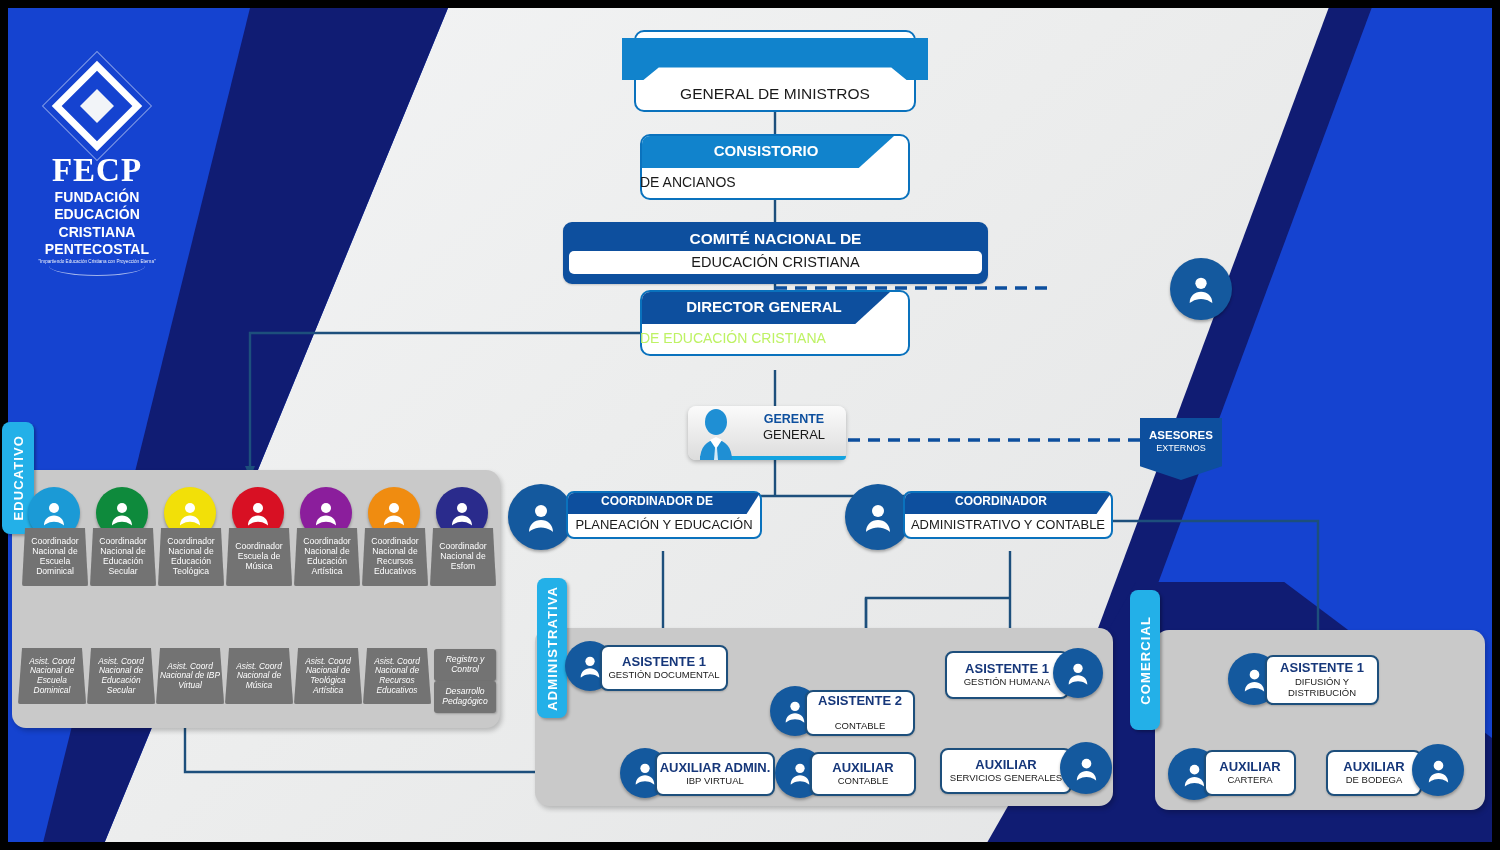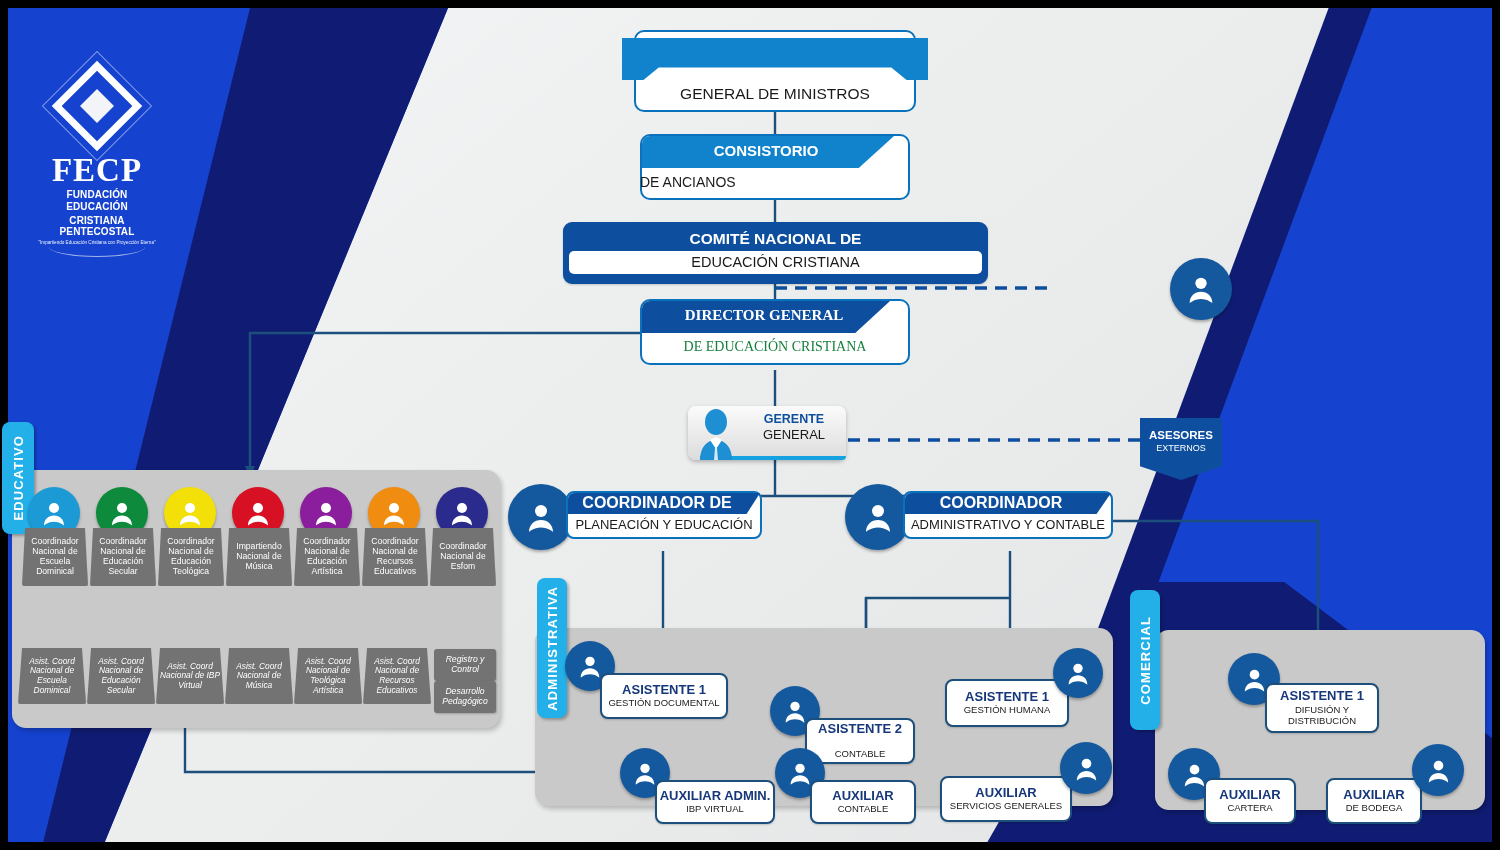"FUNDACIÓN EDUCACIÓN" .logo-l1 { font-size: 10px -> 14px }
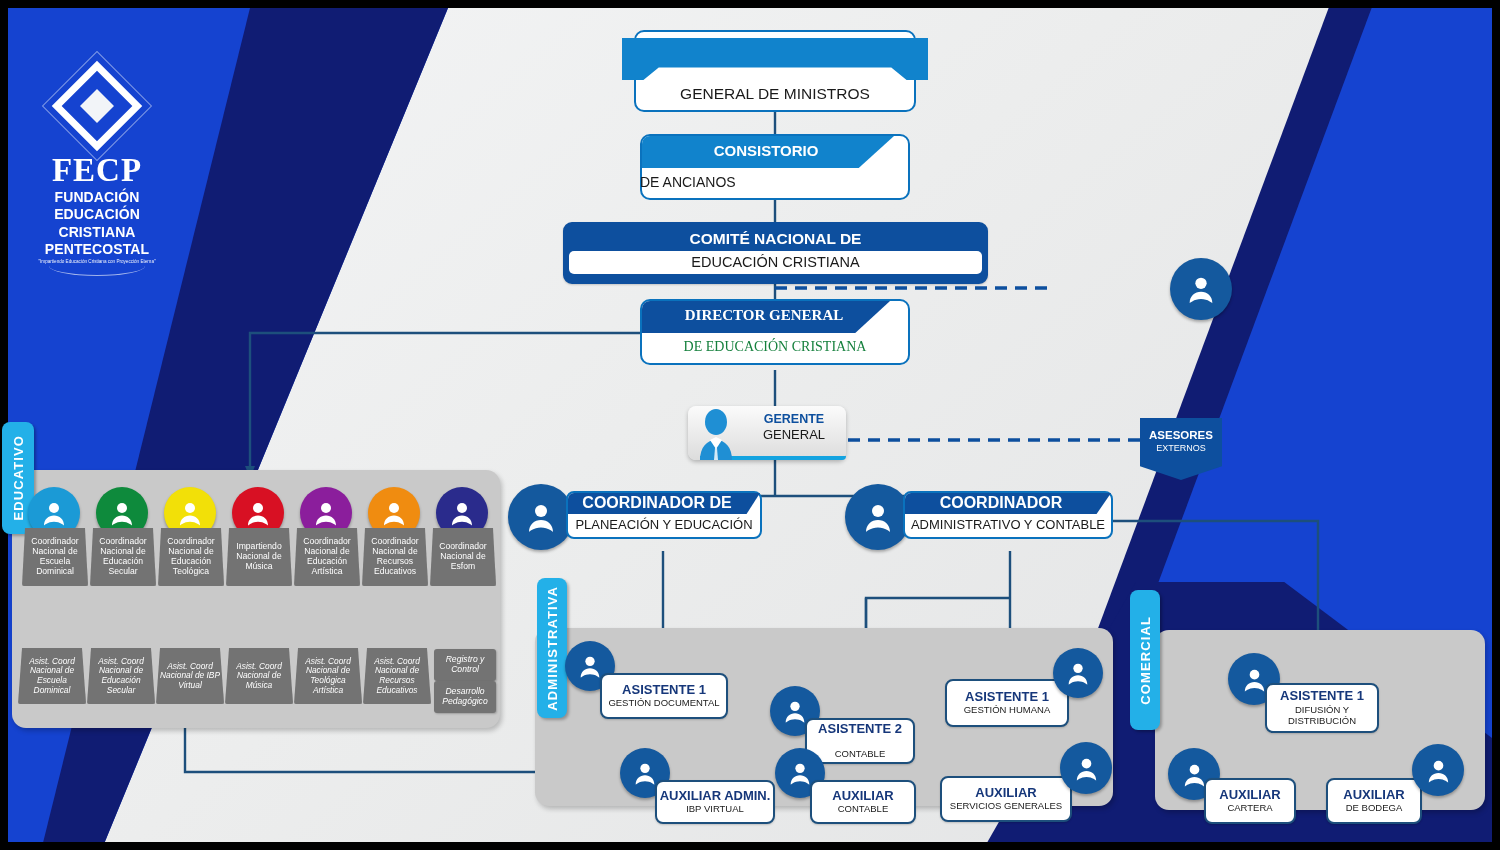"DIRECTOR GENERAL" .director { font-family: Liberation Serif, serif -> none; top: 299px -> 290px }
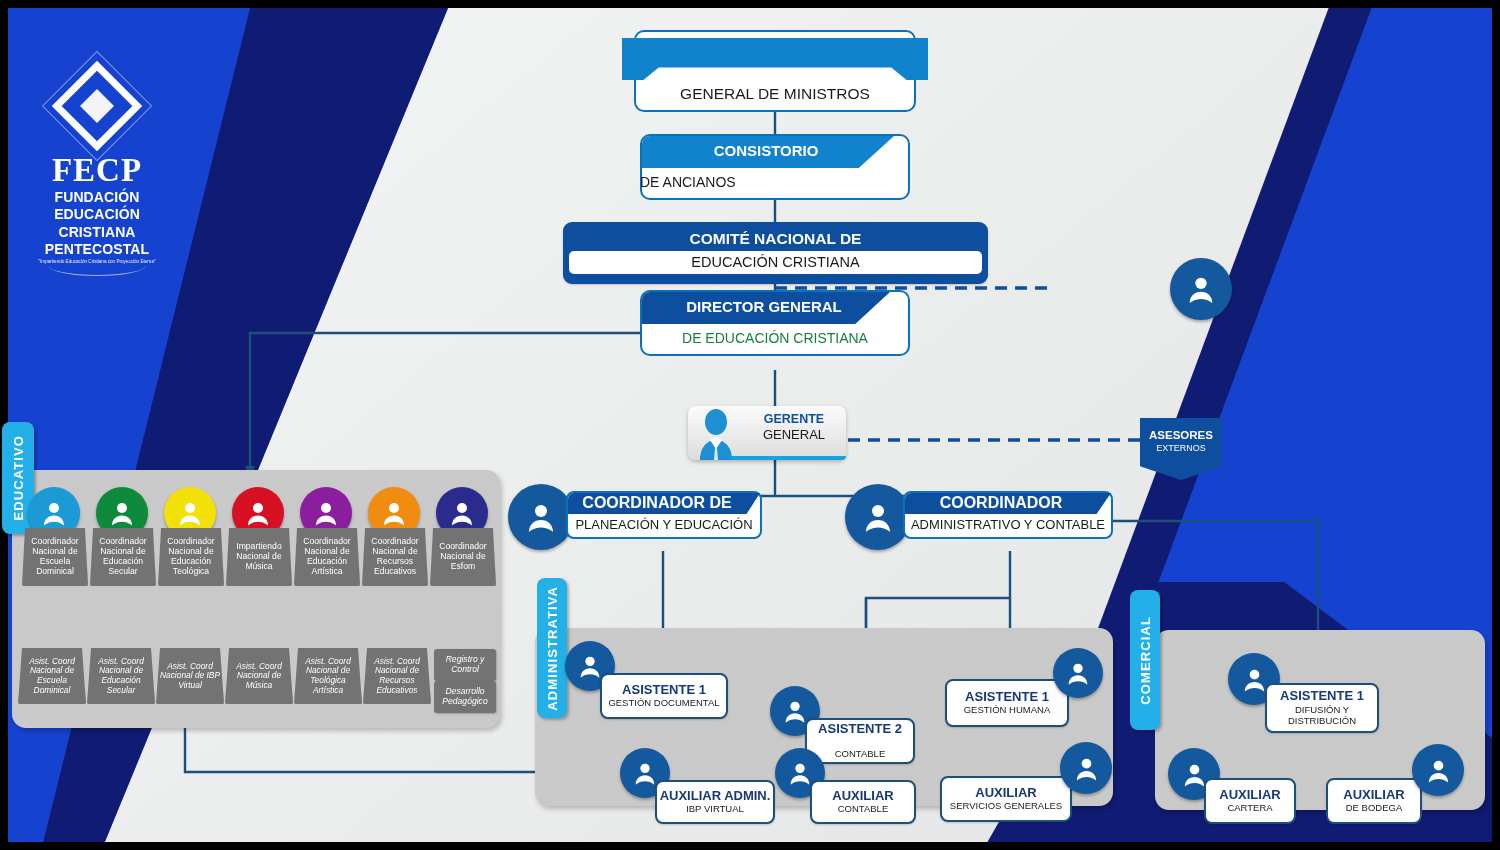"DE EDUCACIÓN CRISTIANA" .director .t2 { color: #15803d -> #bef264; text-align: center -> none }
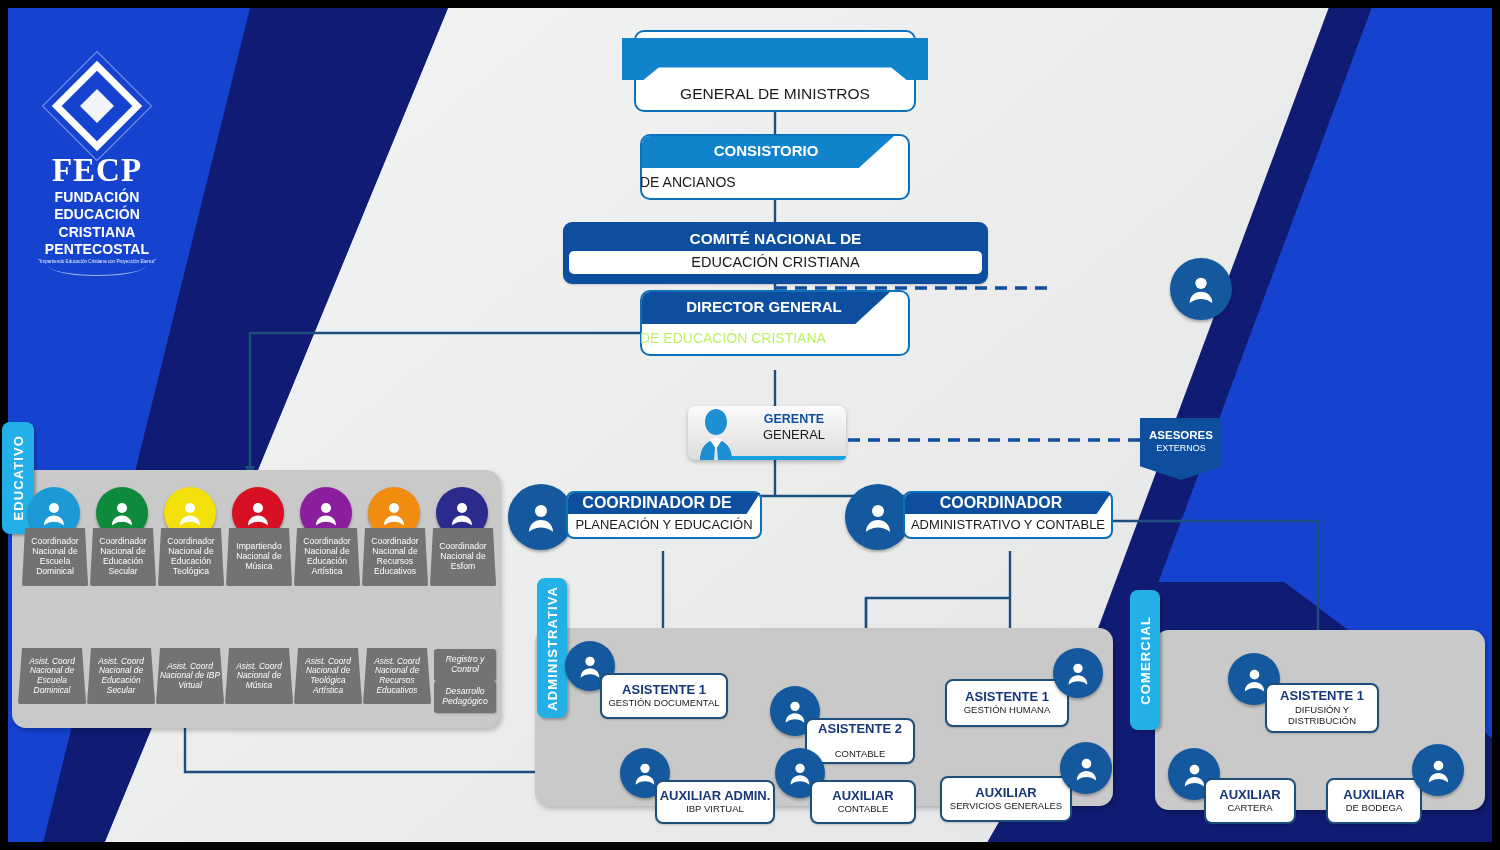"COORDINADOR DE" .coord .t1 { font-size: 16px -> 12px }
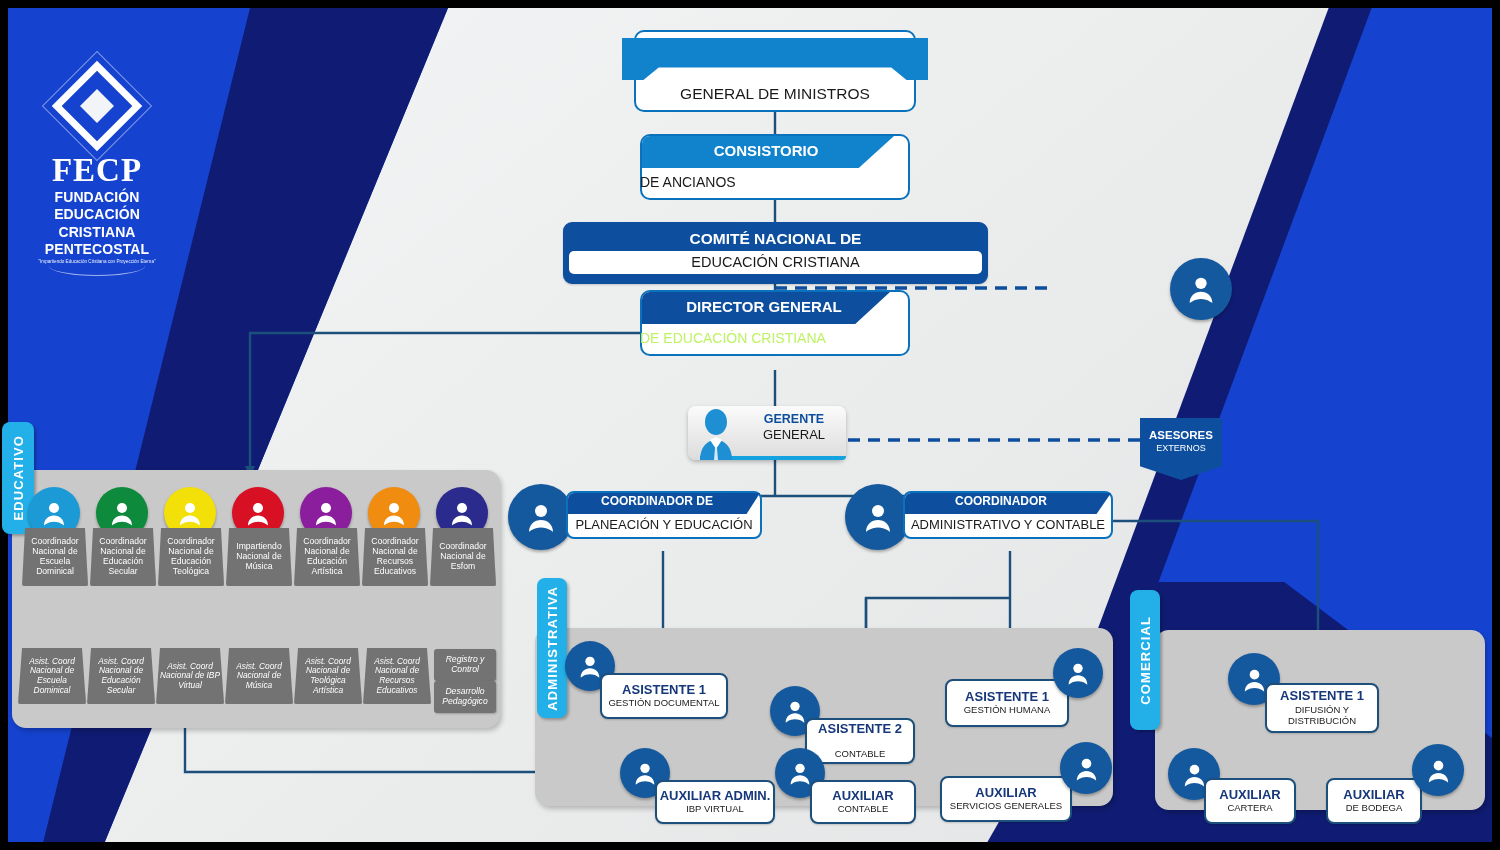"Impartiendo Nacional de Música" div.chip { text: Impartiendo Nacional -> Coordinador Escuela }
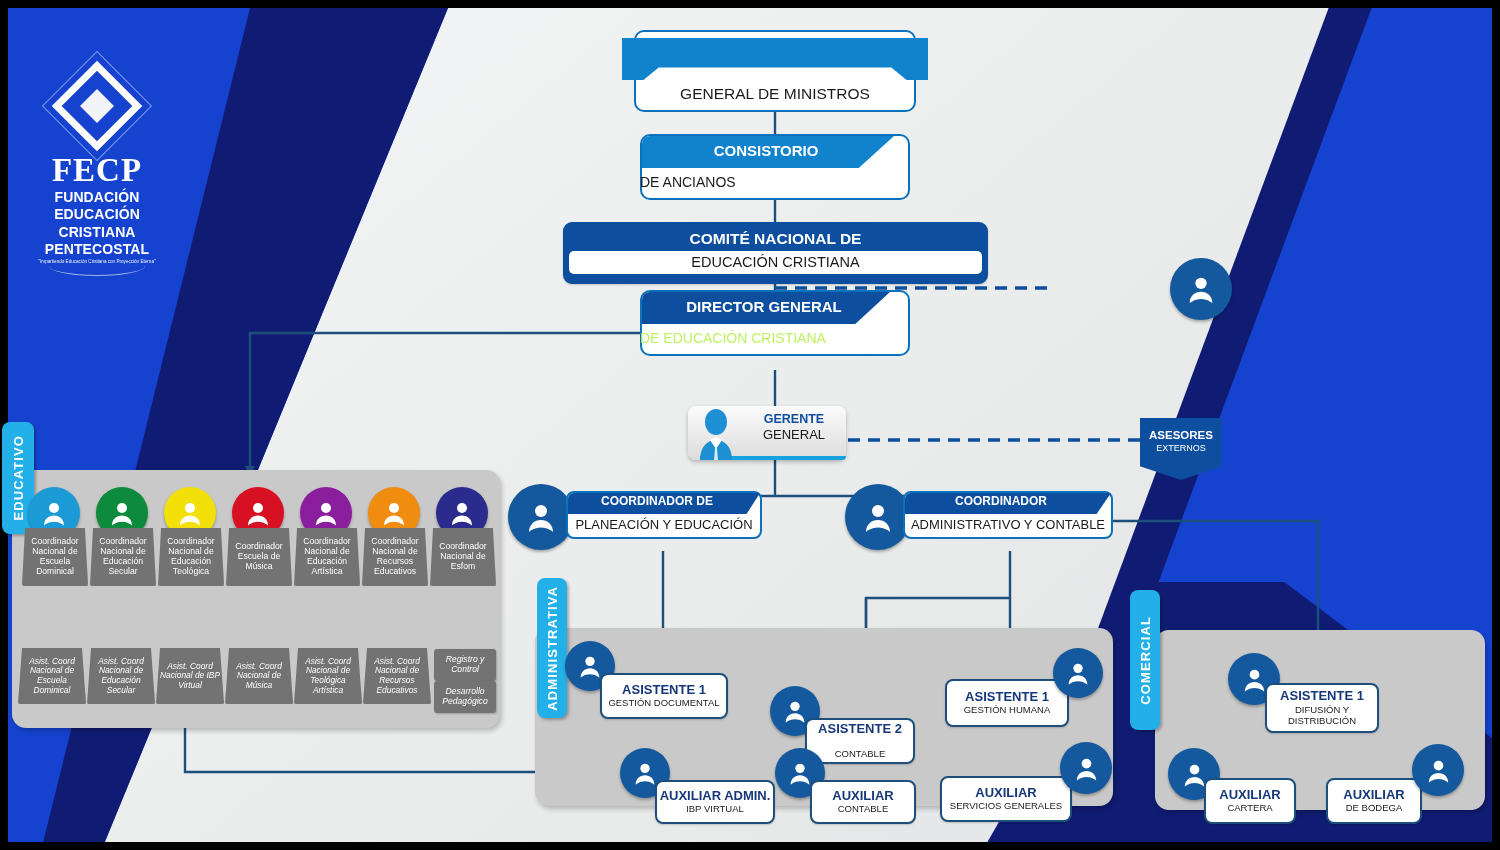"ASISTENTE 1" .card { margin-top: 28px -> none }
